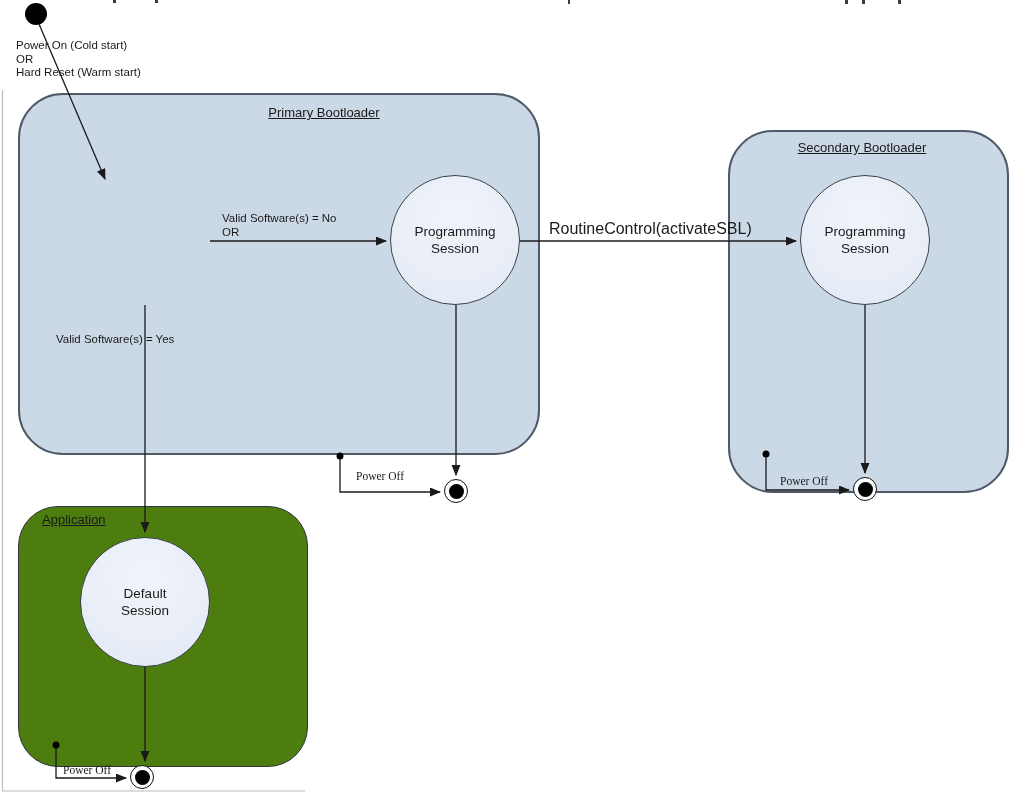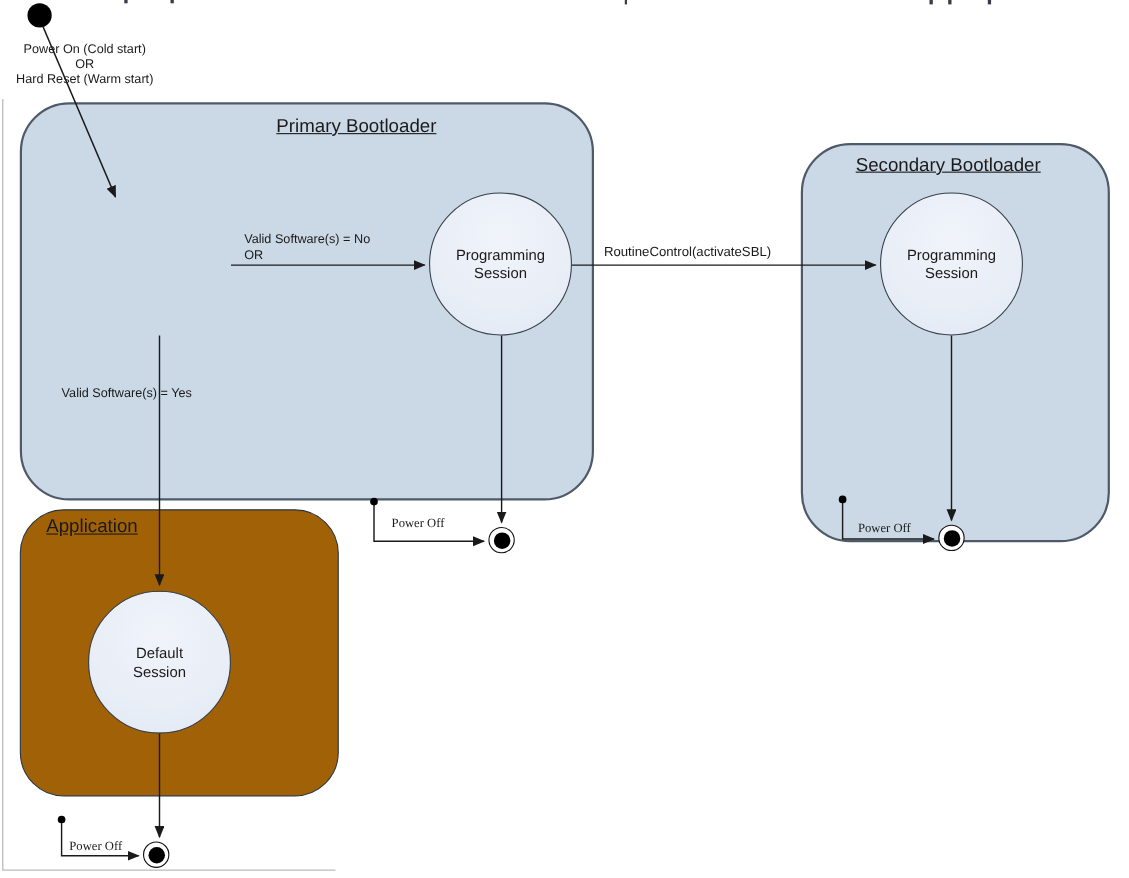"Power On (Cold start)" .tlabel.power-on { left: 4px -> 16px; text-align: center -> none }
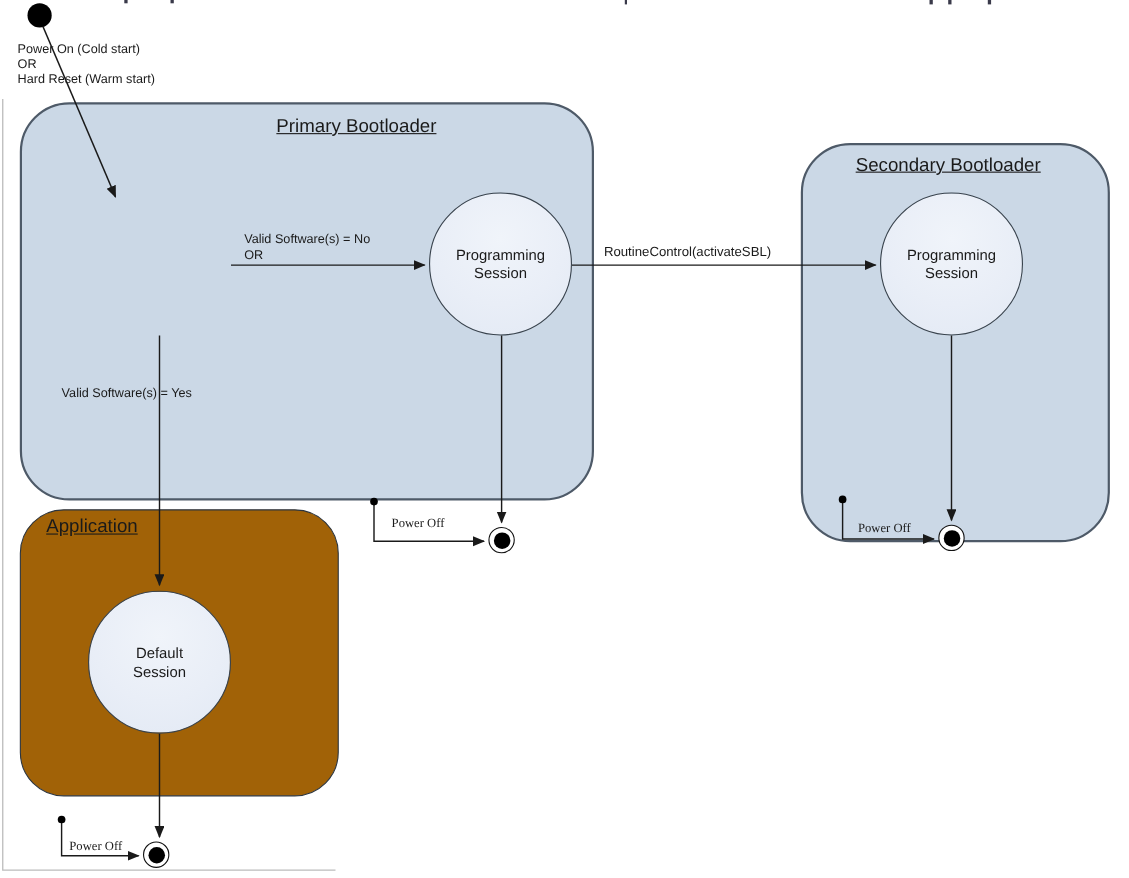"Primary Bootloader" .region-title { font-size: 17px -> 13px }
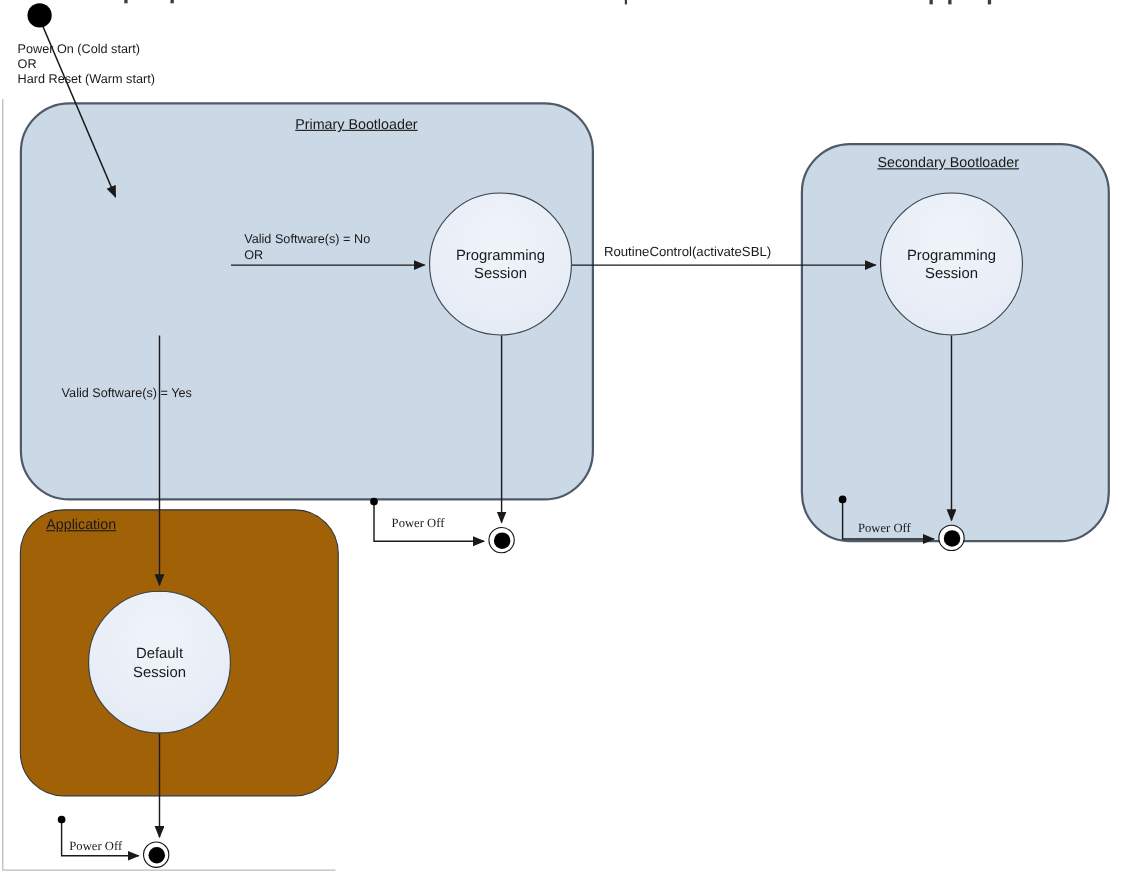"RoutineControl(activateSBL)" .tlabel.routine { font-size: 12px -> 16px }
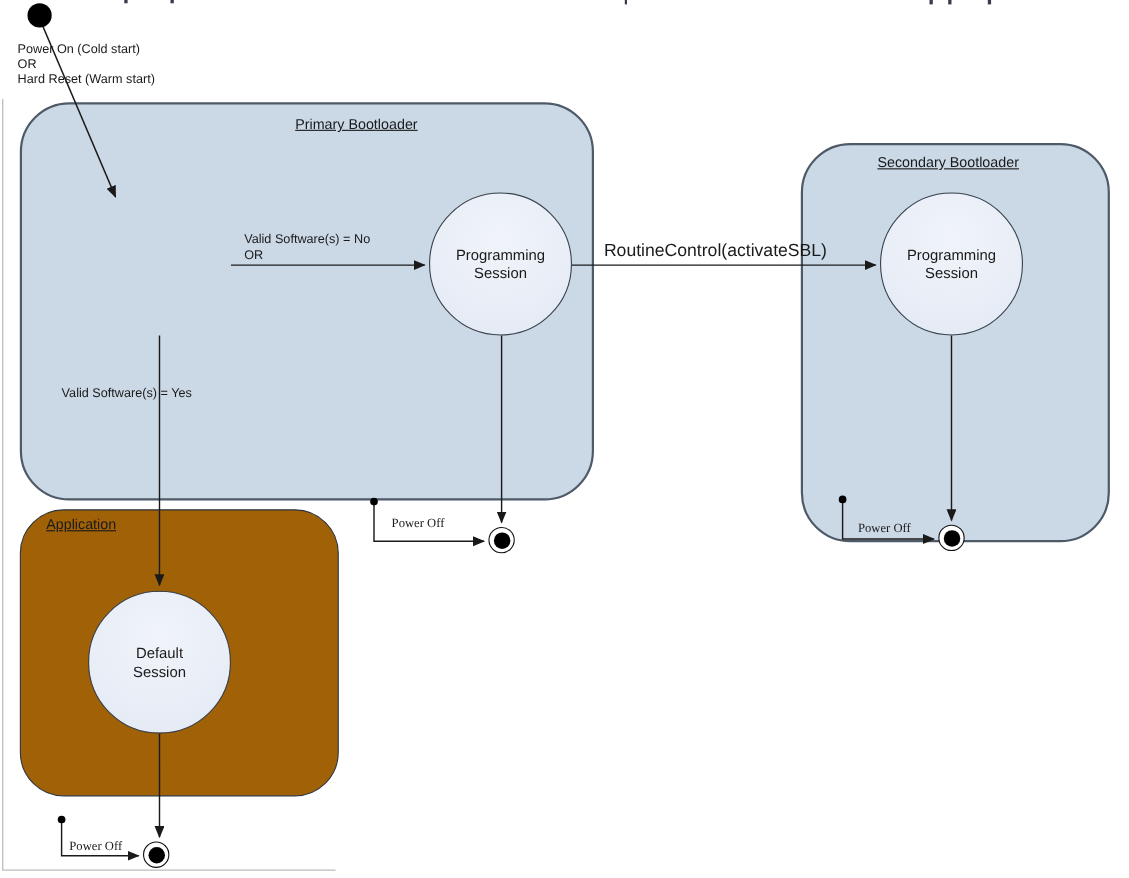"Valid Software(s) = Yes" .tlabel.valid-yes { top: 351px -> 332px }
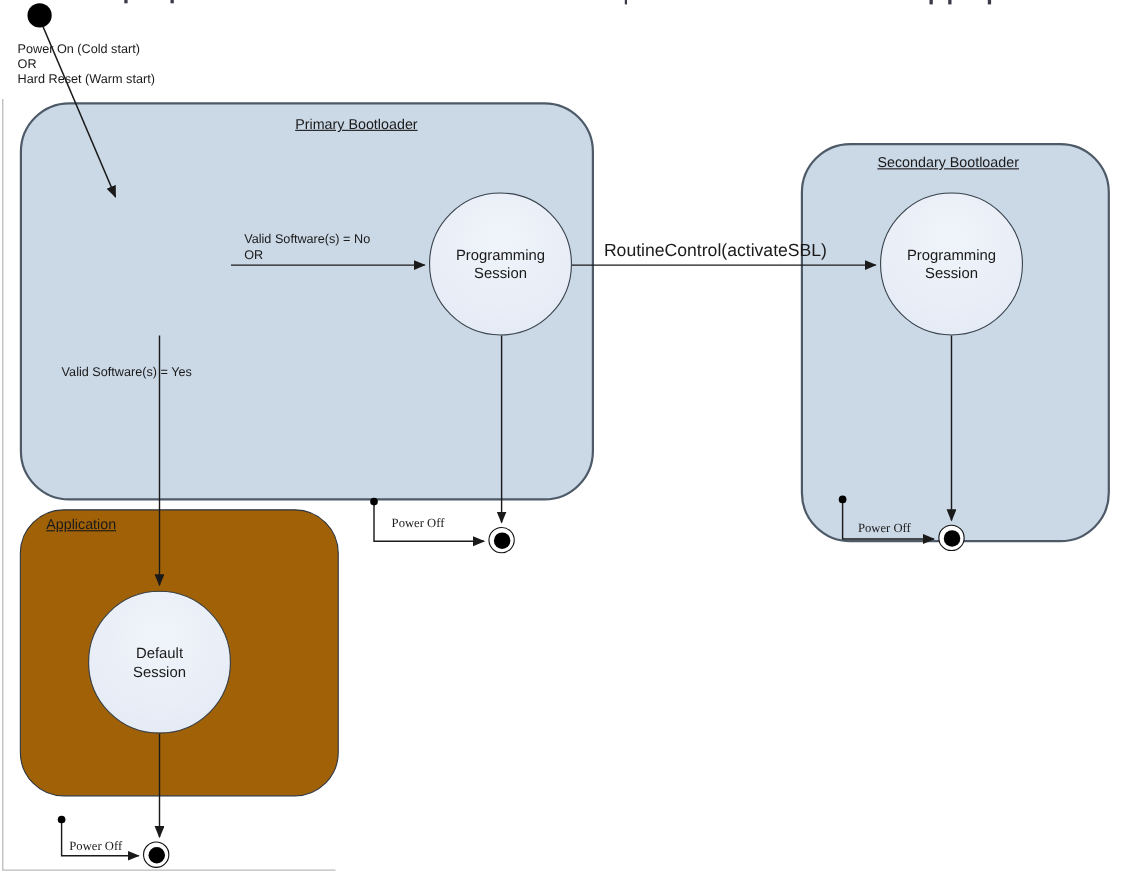"Application" .region.application { background: #a16207 -> #4d7c0f; top: 463px -> 506px }
